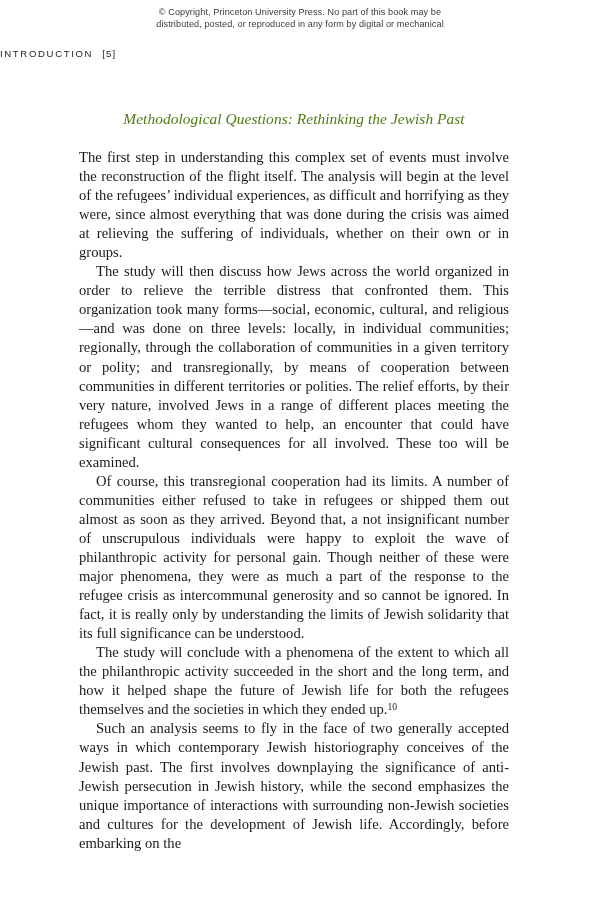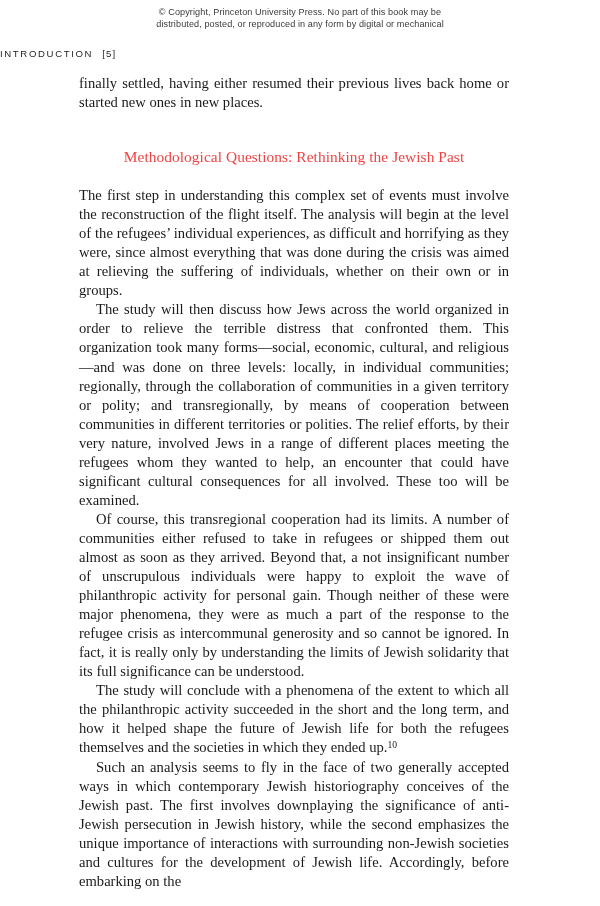"finally settled, having either resumed" p.body-par { html: <p>finally settled, having either resumed their previous lives back home or started new ones in new places.</p> -> none }
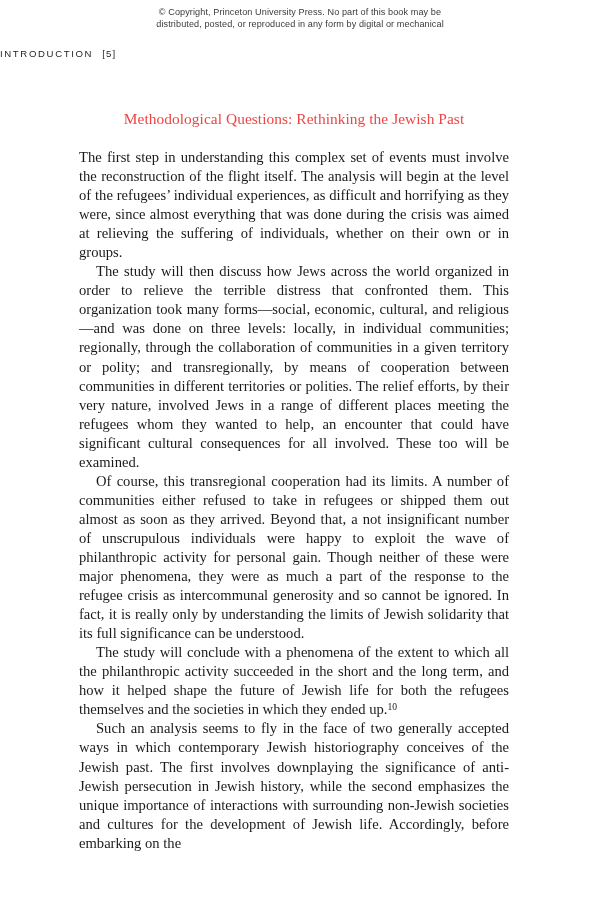"Methodological Questions: Rethinking the" .section-heading { color: #ef4444 -> #4d7c0f; font-style: none -> italic }
